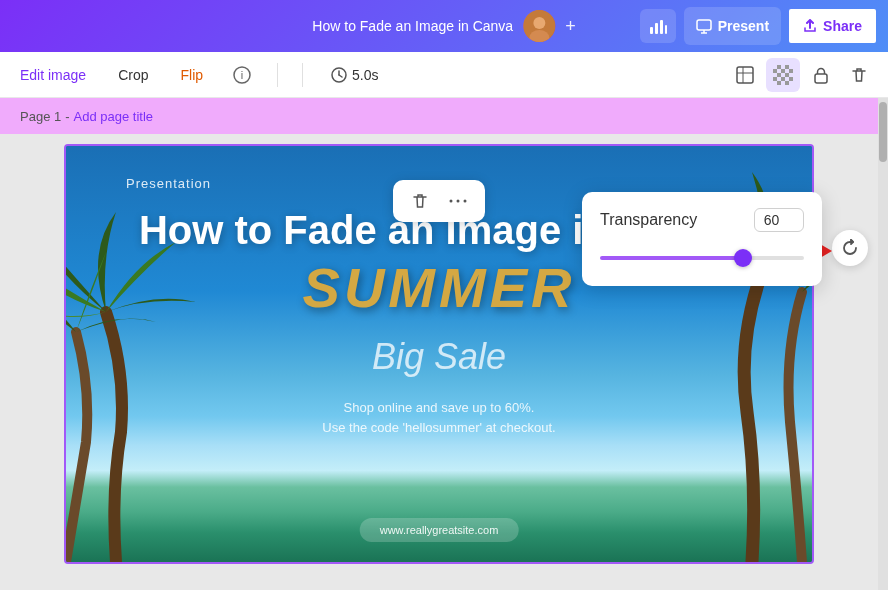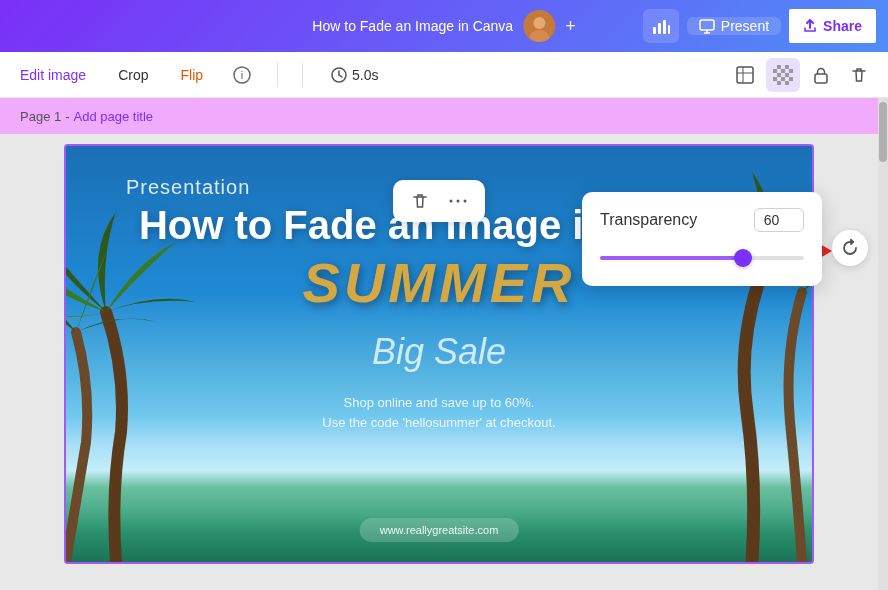"Present" .present-btn { font-weight: 400 -> 700; height: 18px -> 38px }
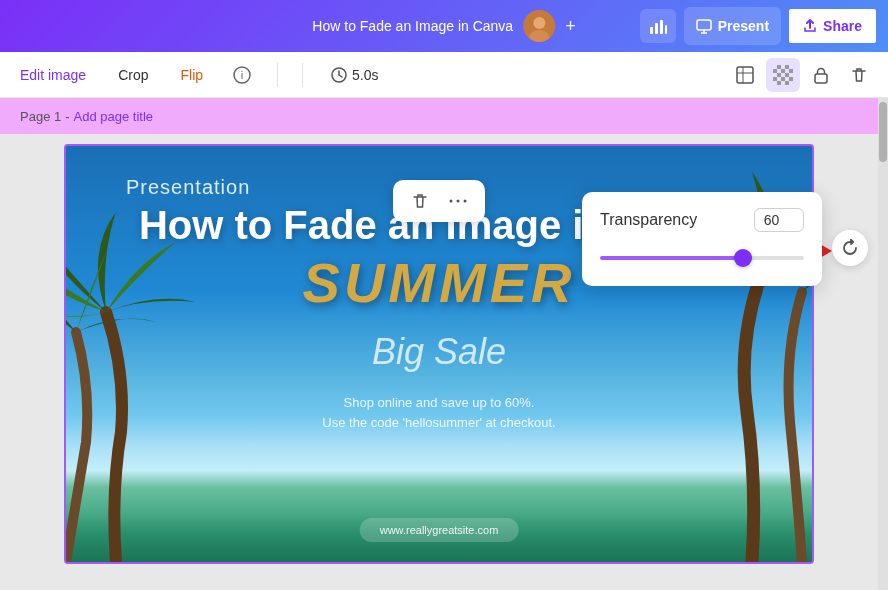"Presentation" .slide-presentation-label { font-size: 20px -> 13px; margin-bottom: 4px -> 17px }
